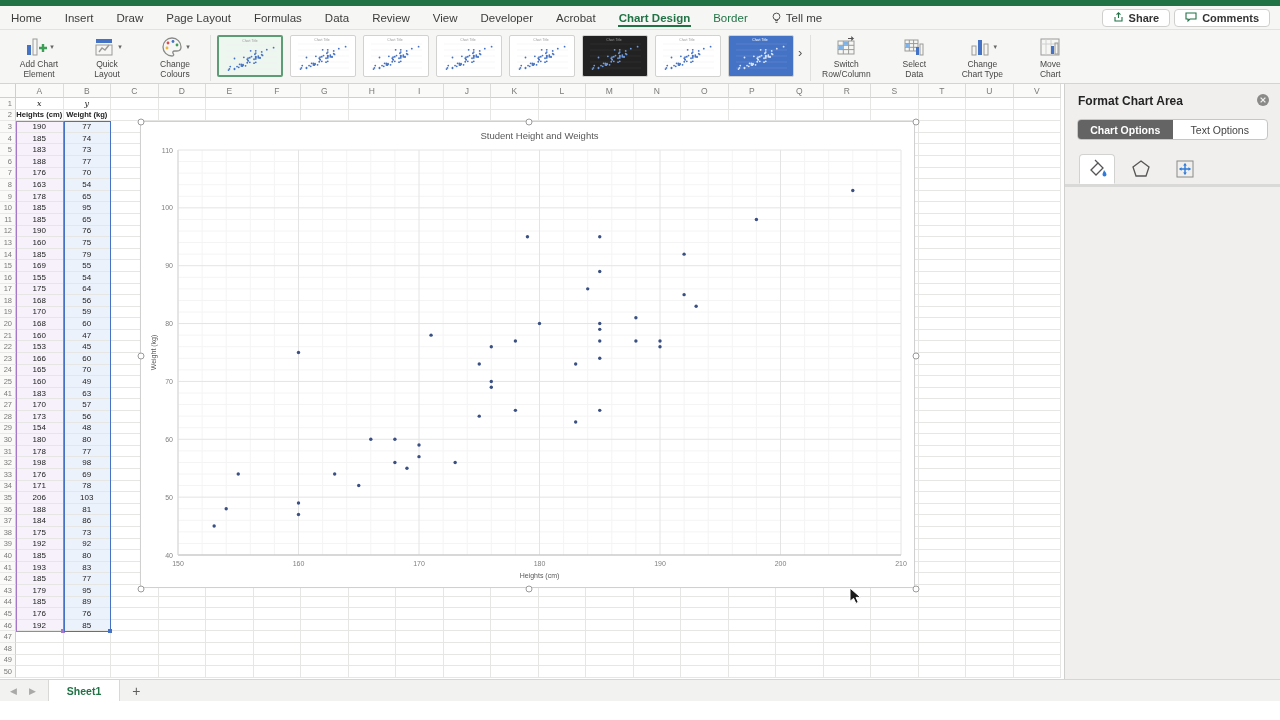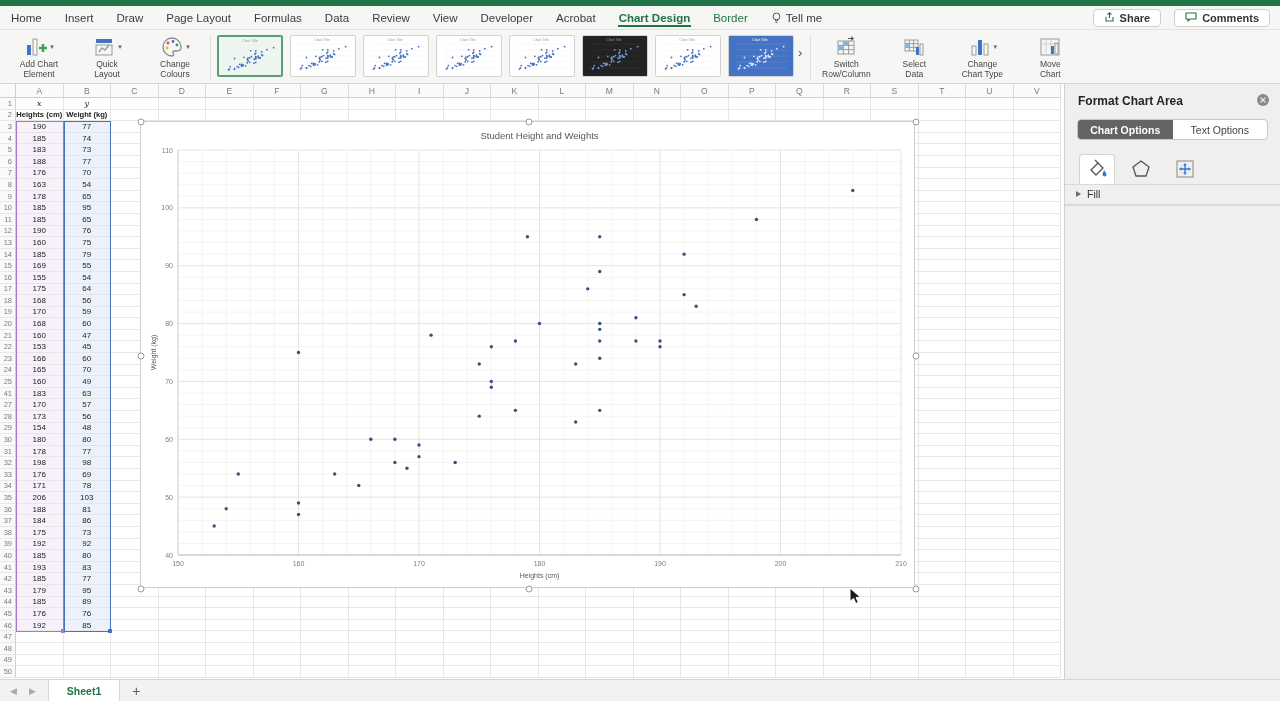"Share" .menu-right { gap: 13px -> 4px }
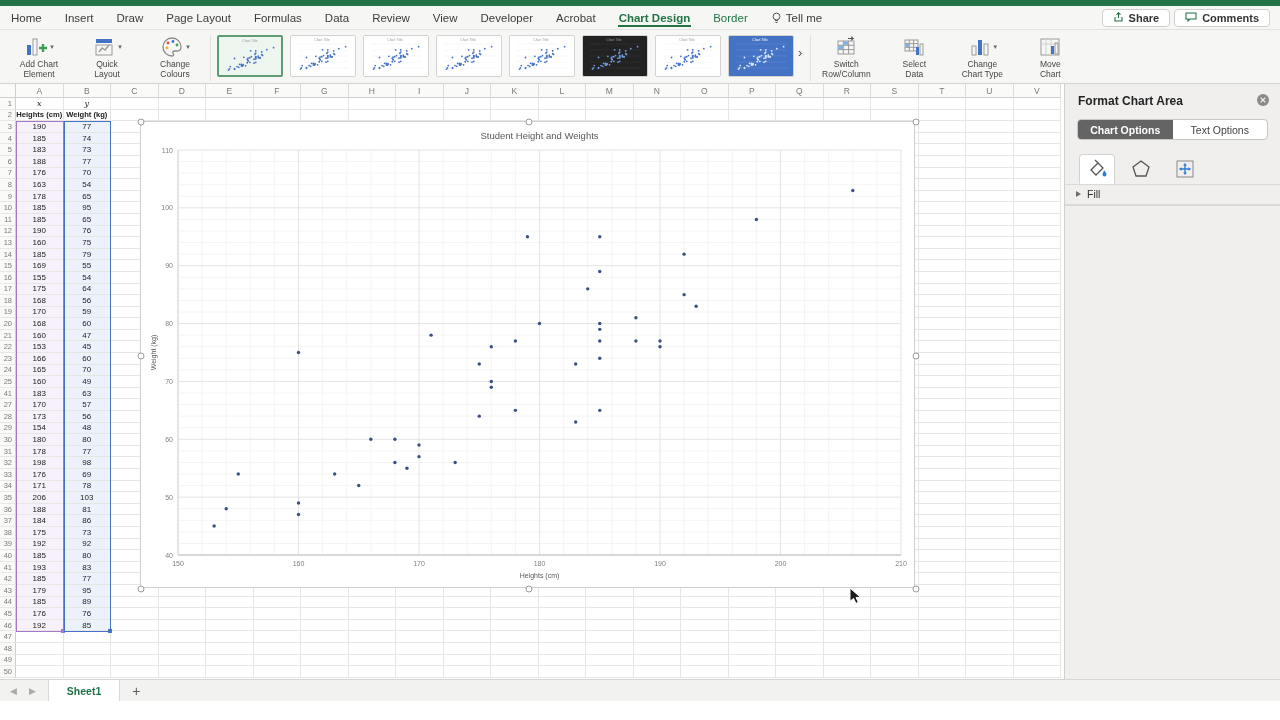"Fill" div.psection { html: <div> <span></span> <span>Fill</span> </div> -> none }
